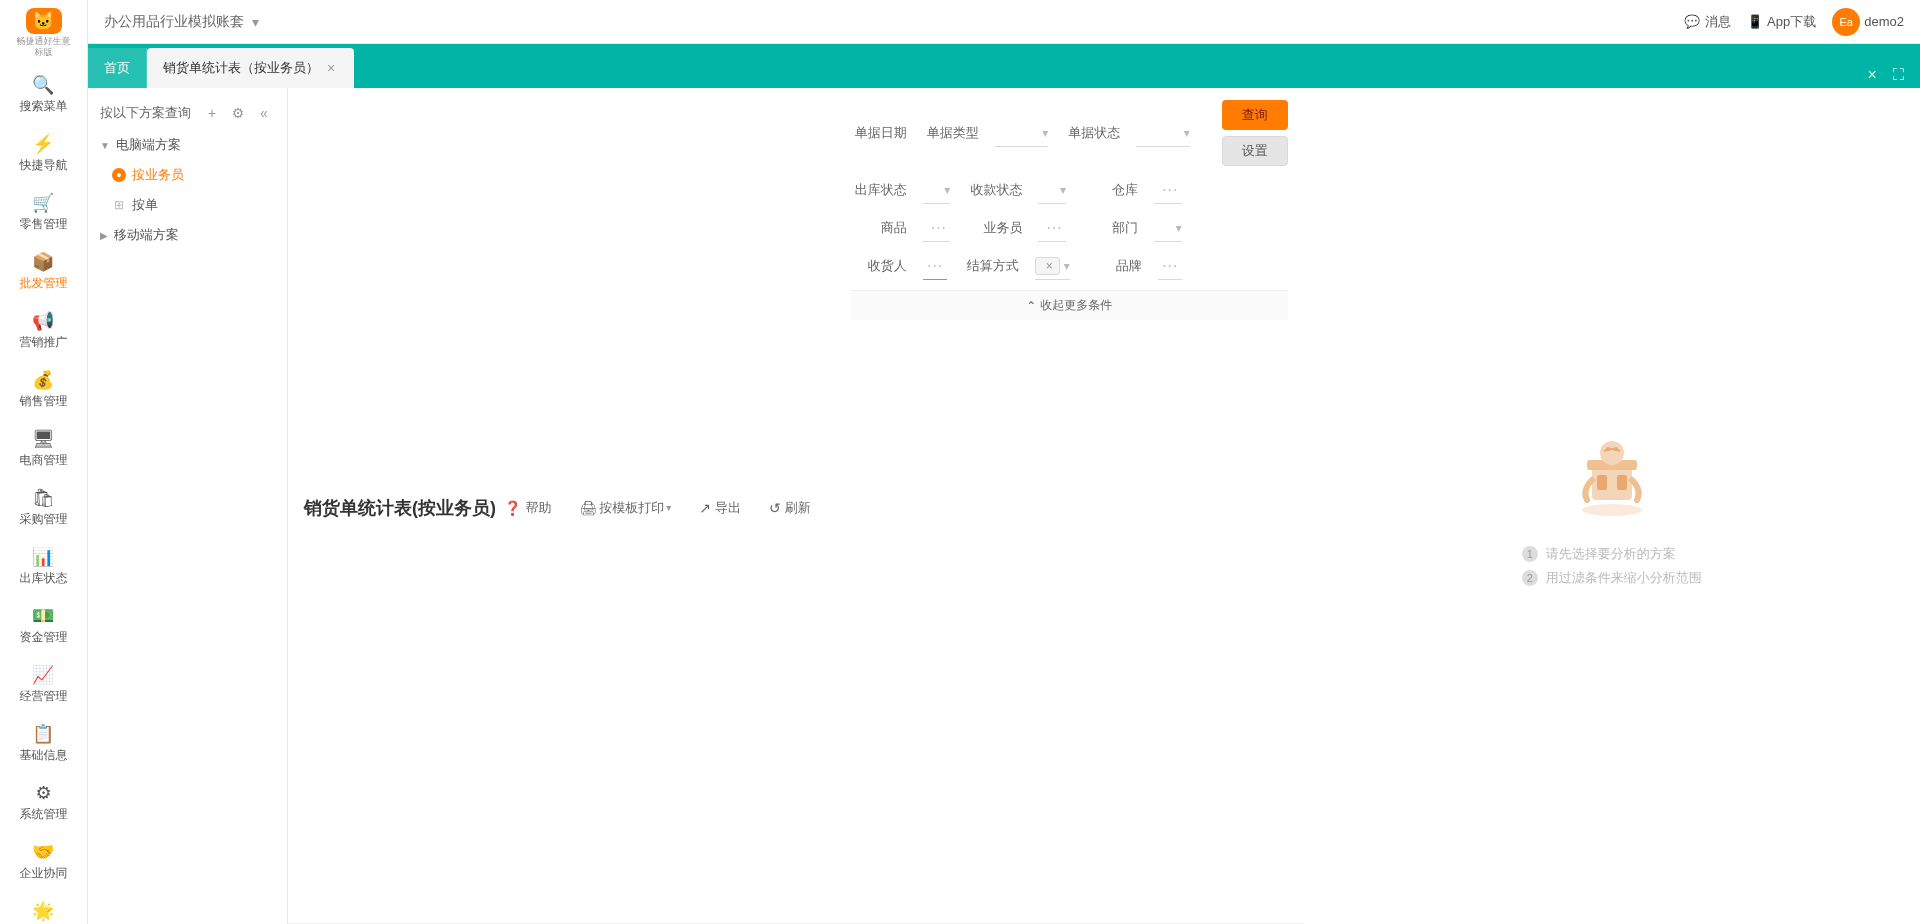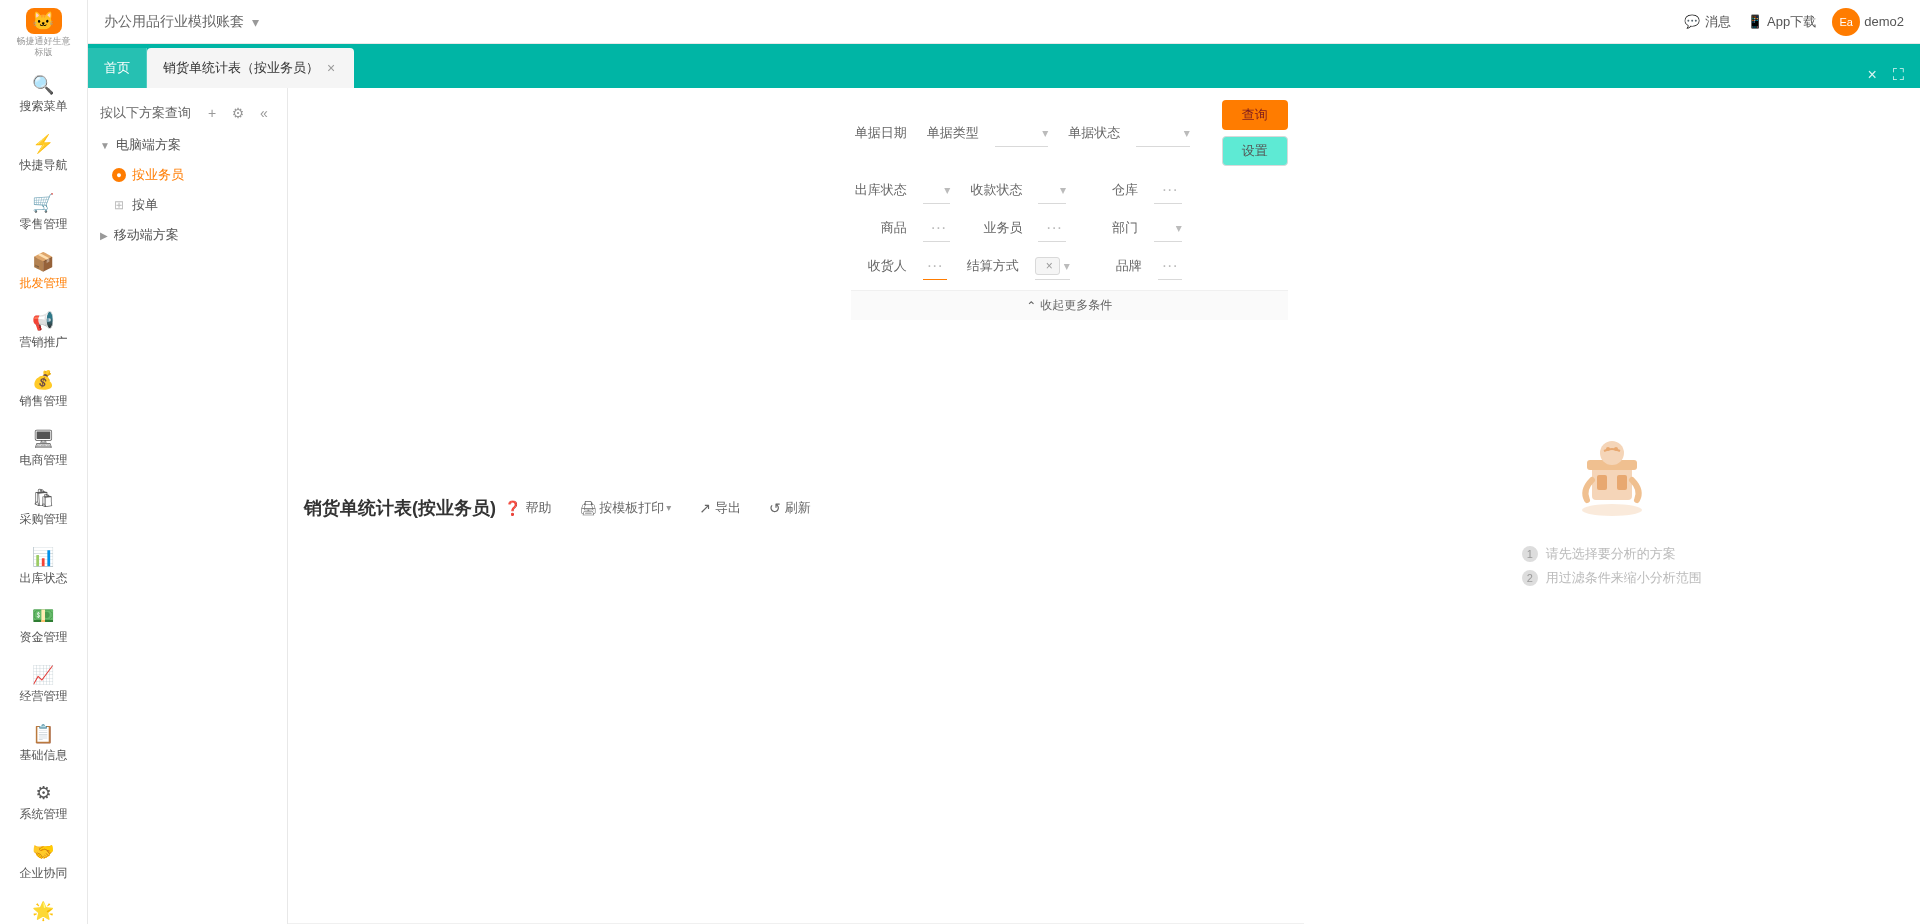"设置" .settings-btn { background: #5eead4 -> #e5e5e5 }
